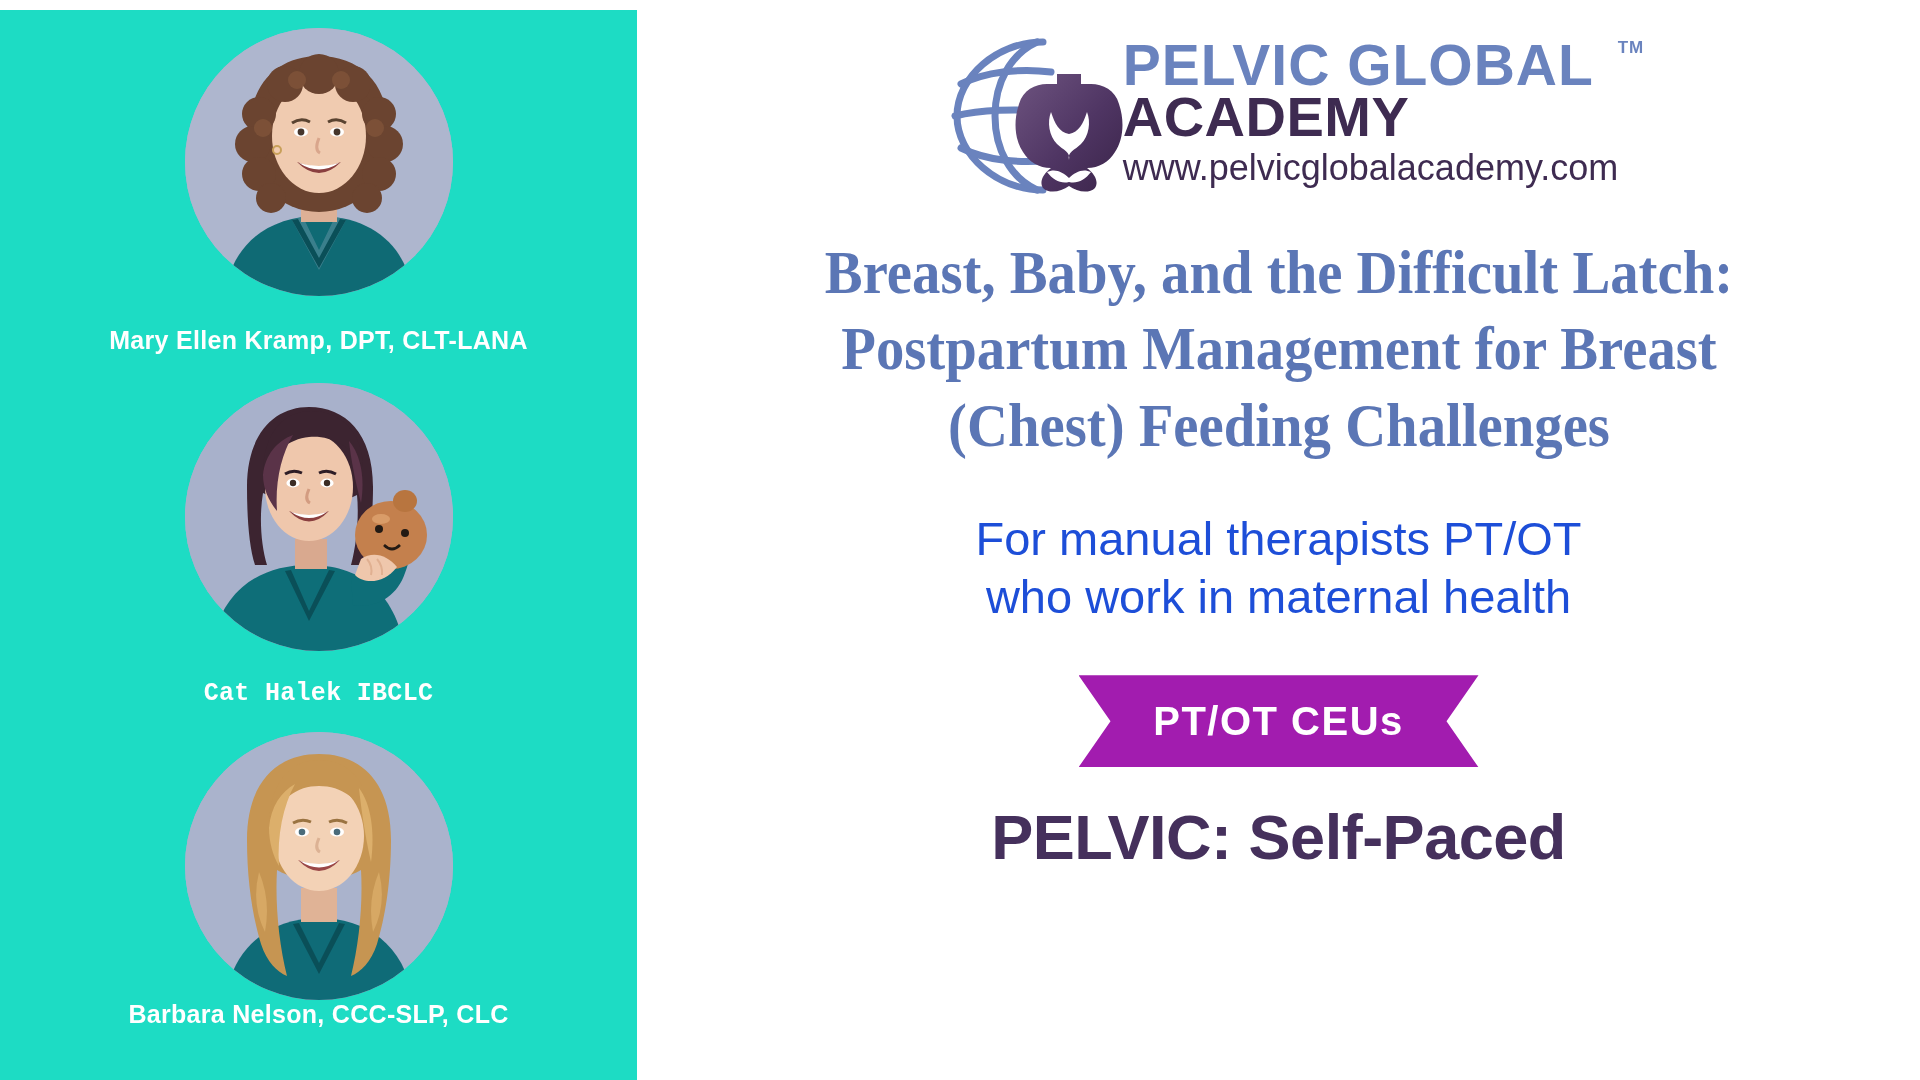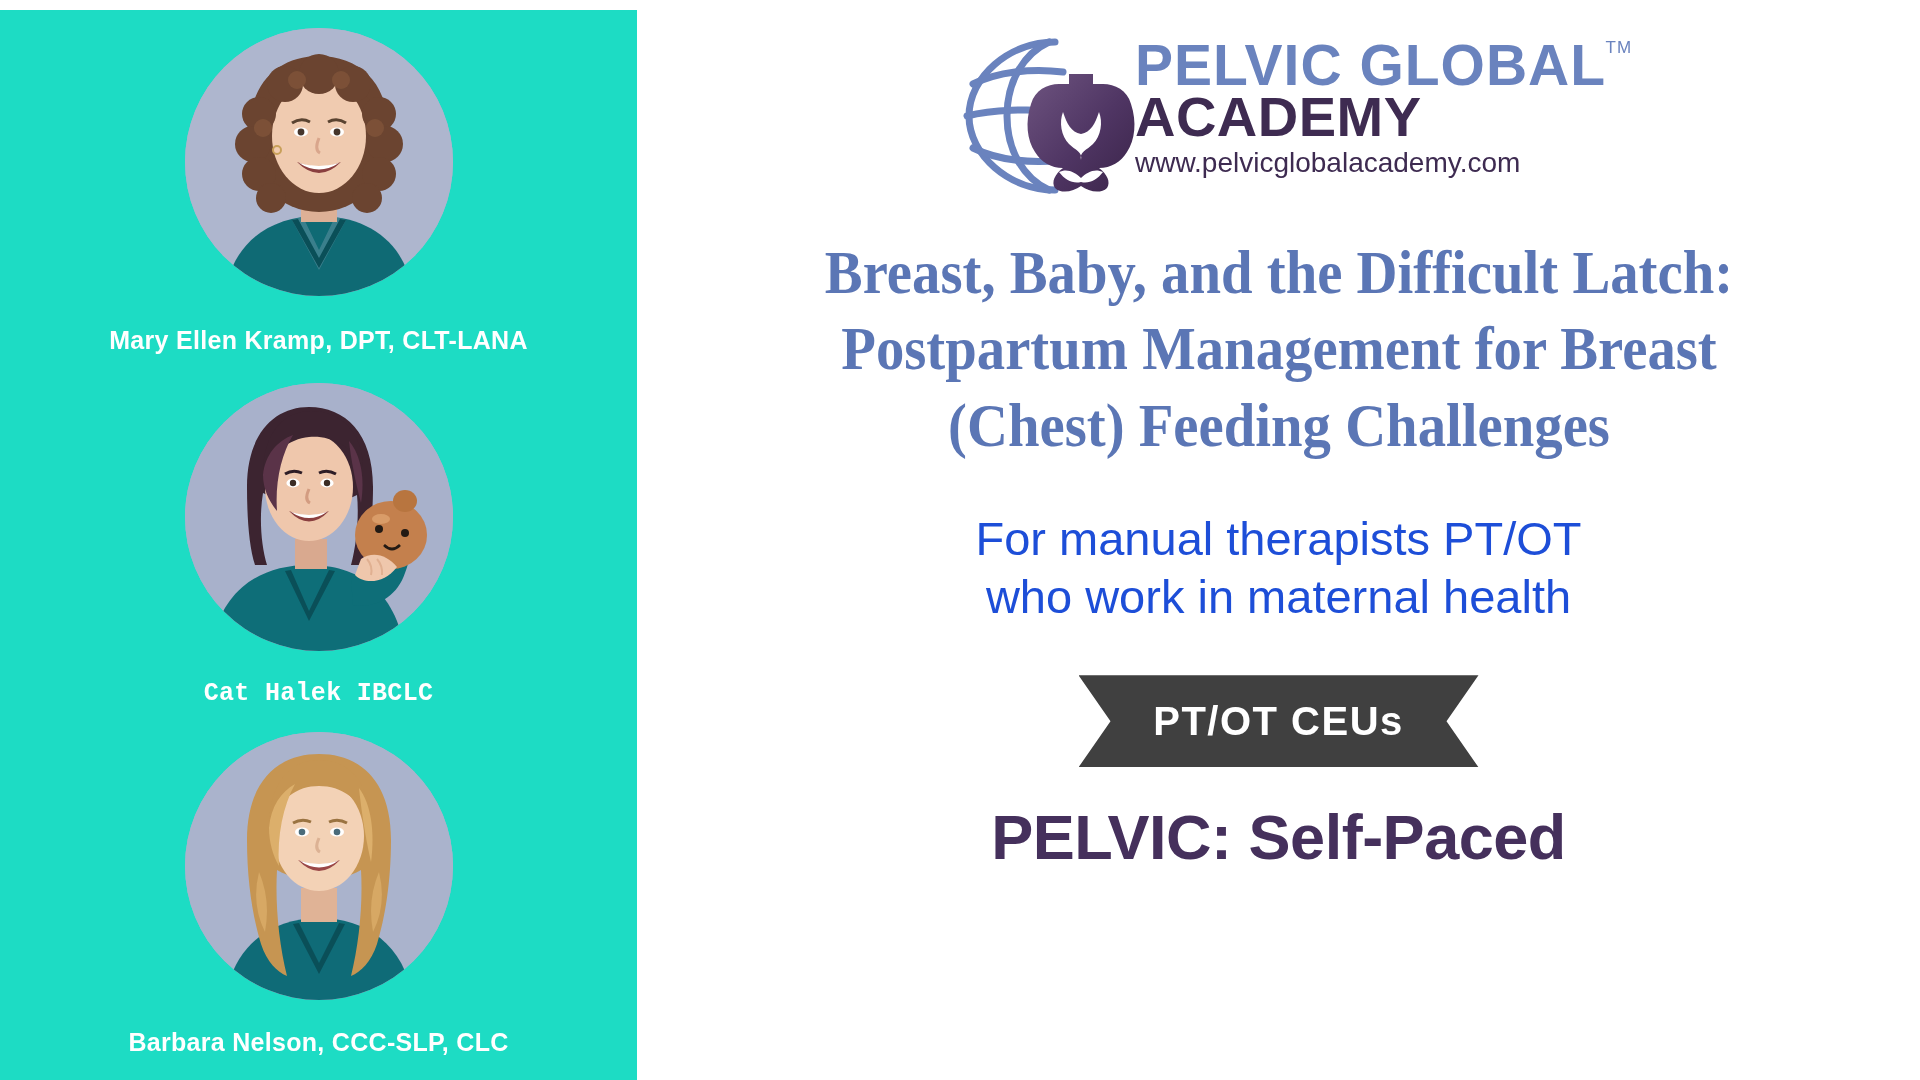"TM" #logo-tm { font-weight: normal -> bold }
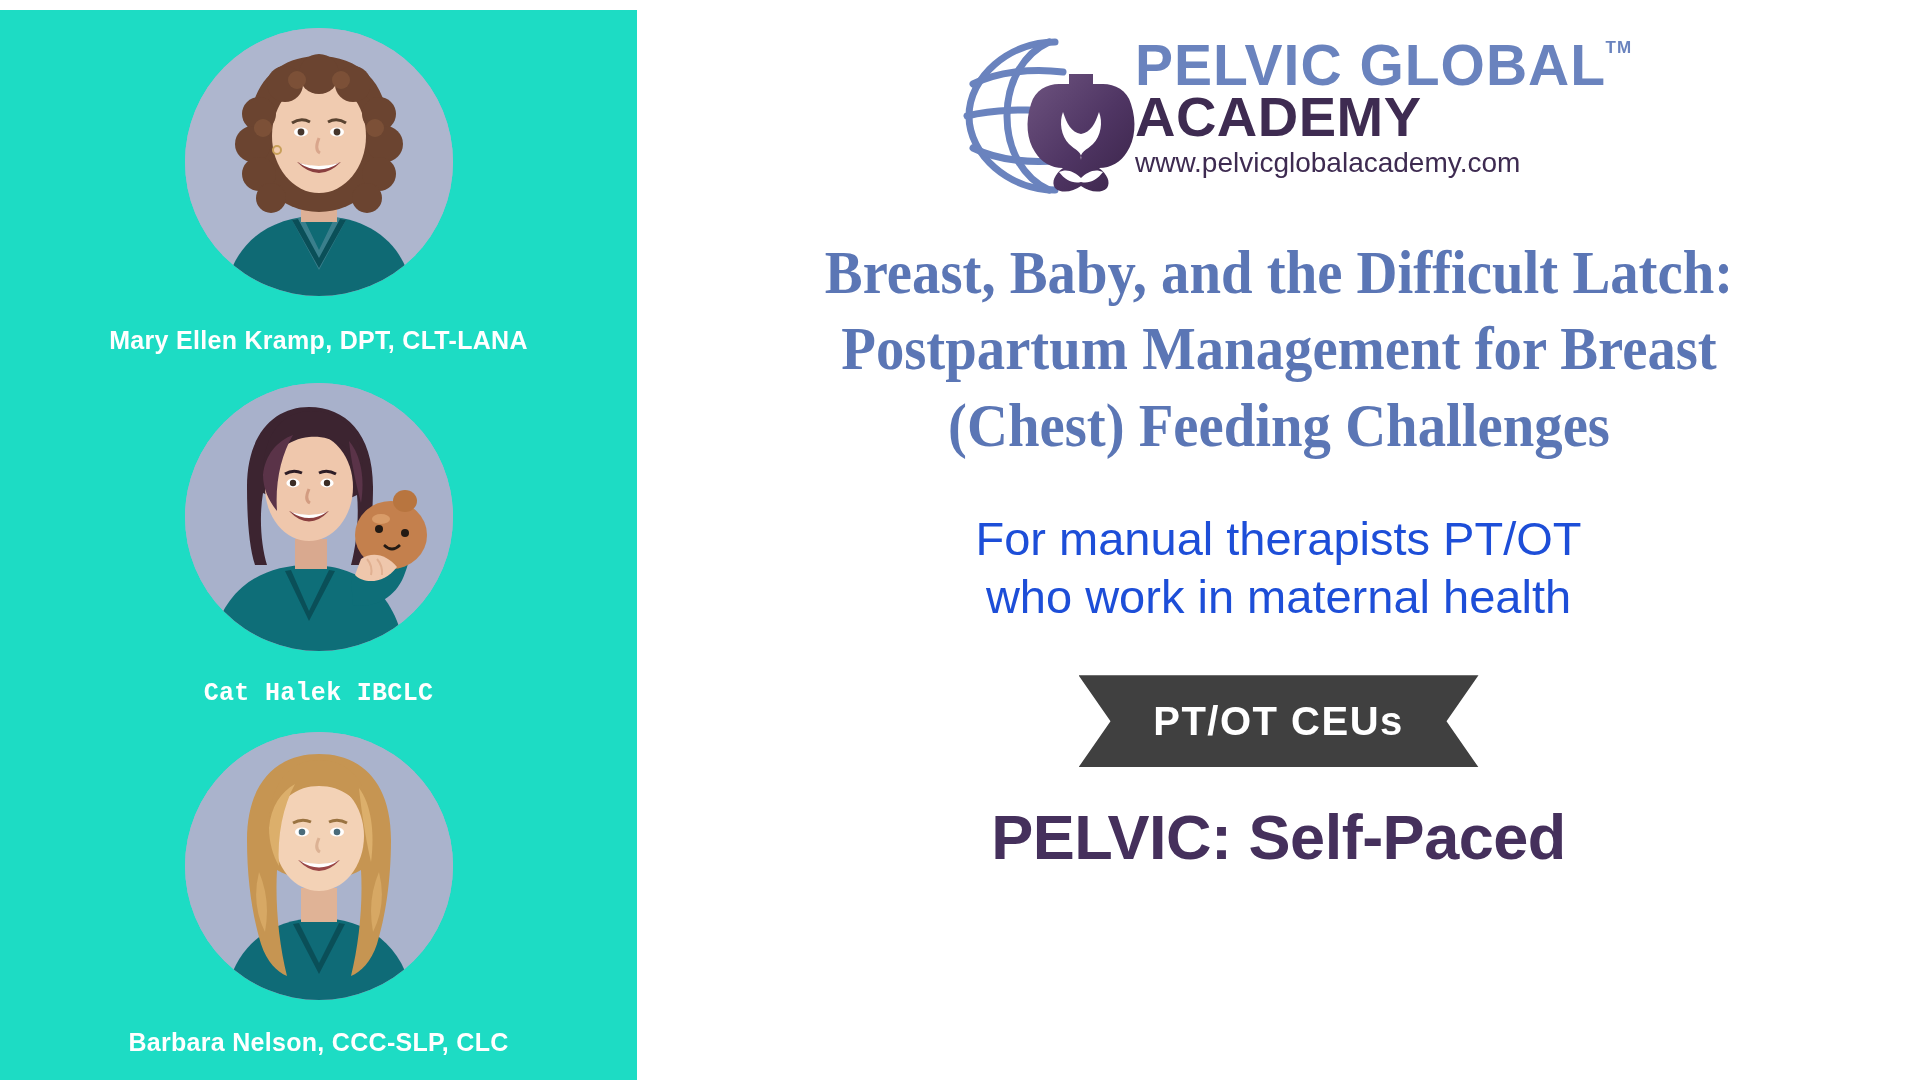"www.pelvicglobalacademy.com" #logo-url { font-size: 28px -> 36px; text-align: left -> center }
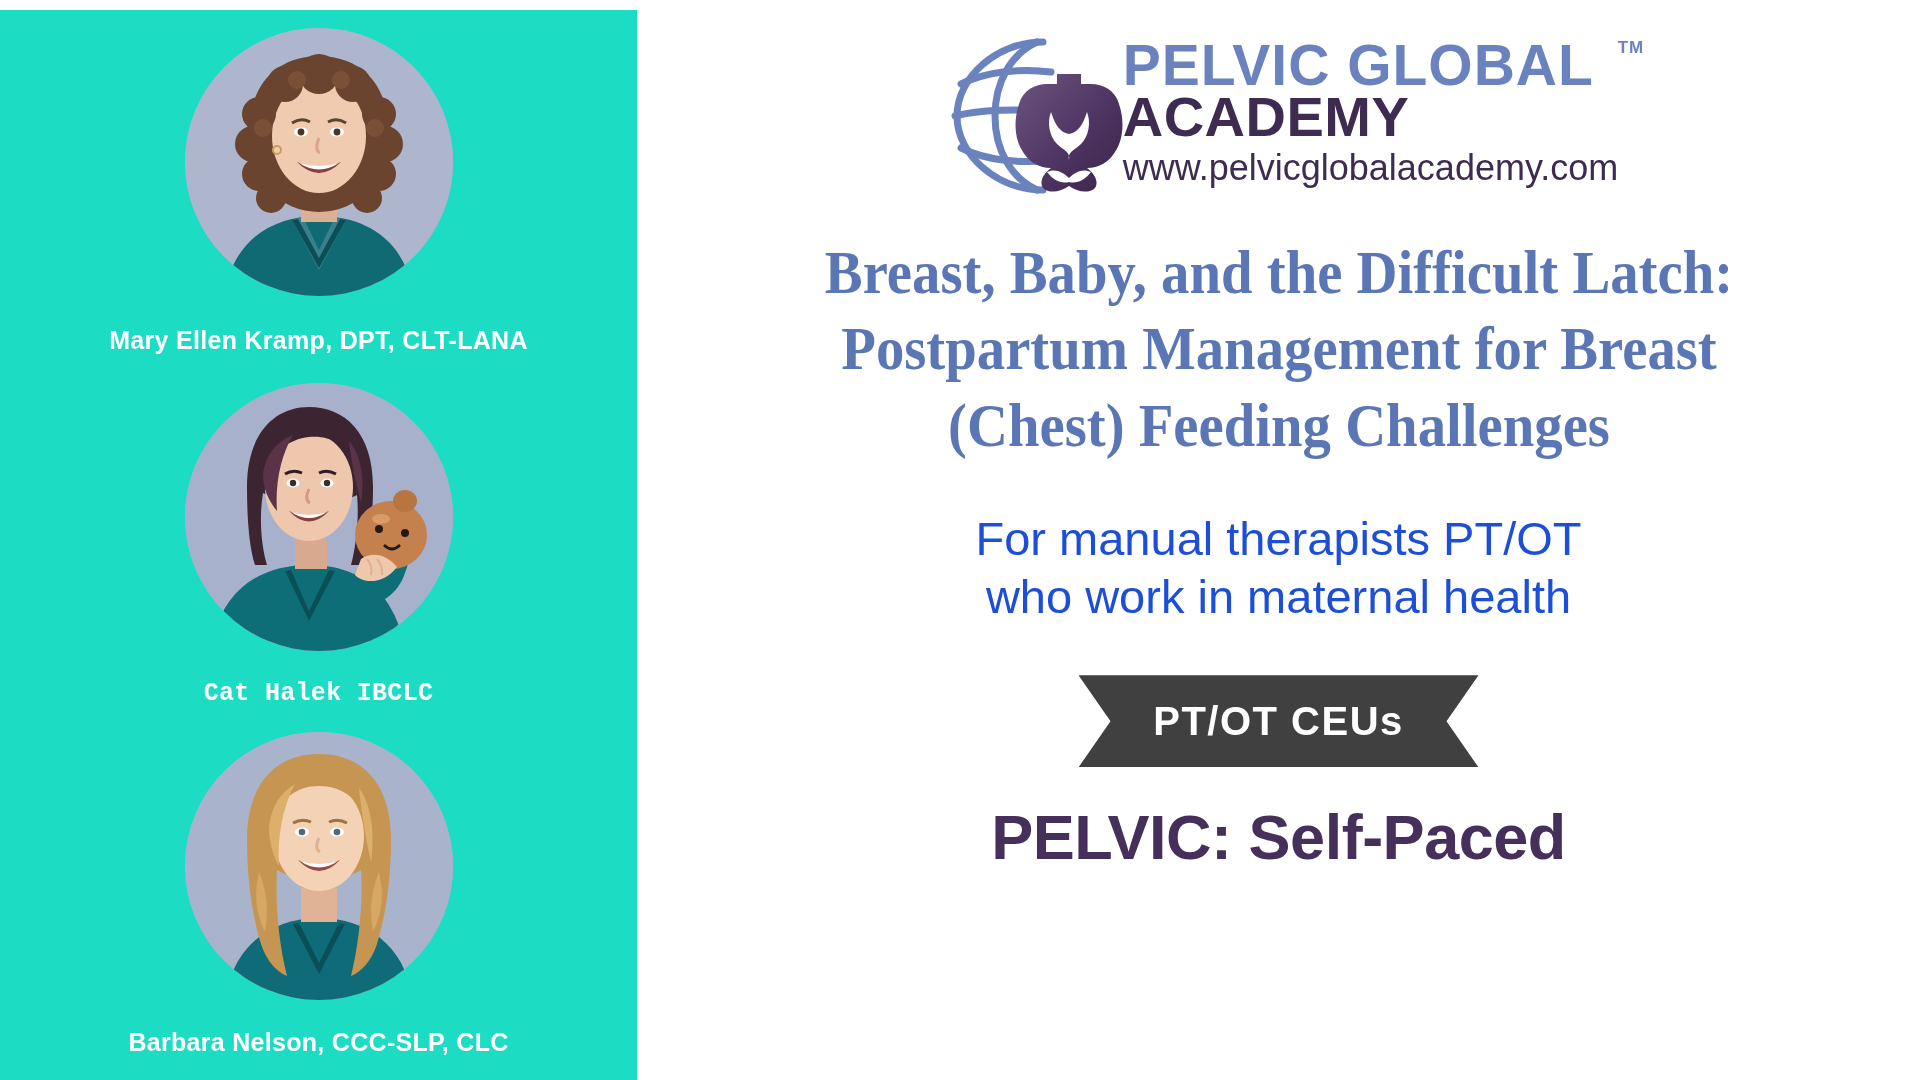"PT/OT CEUs" #ribbon { background: #404040 -> #a21caf }
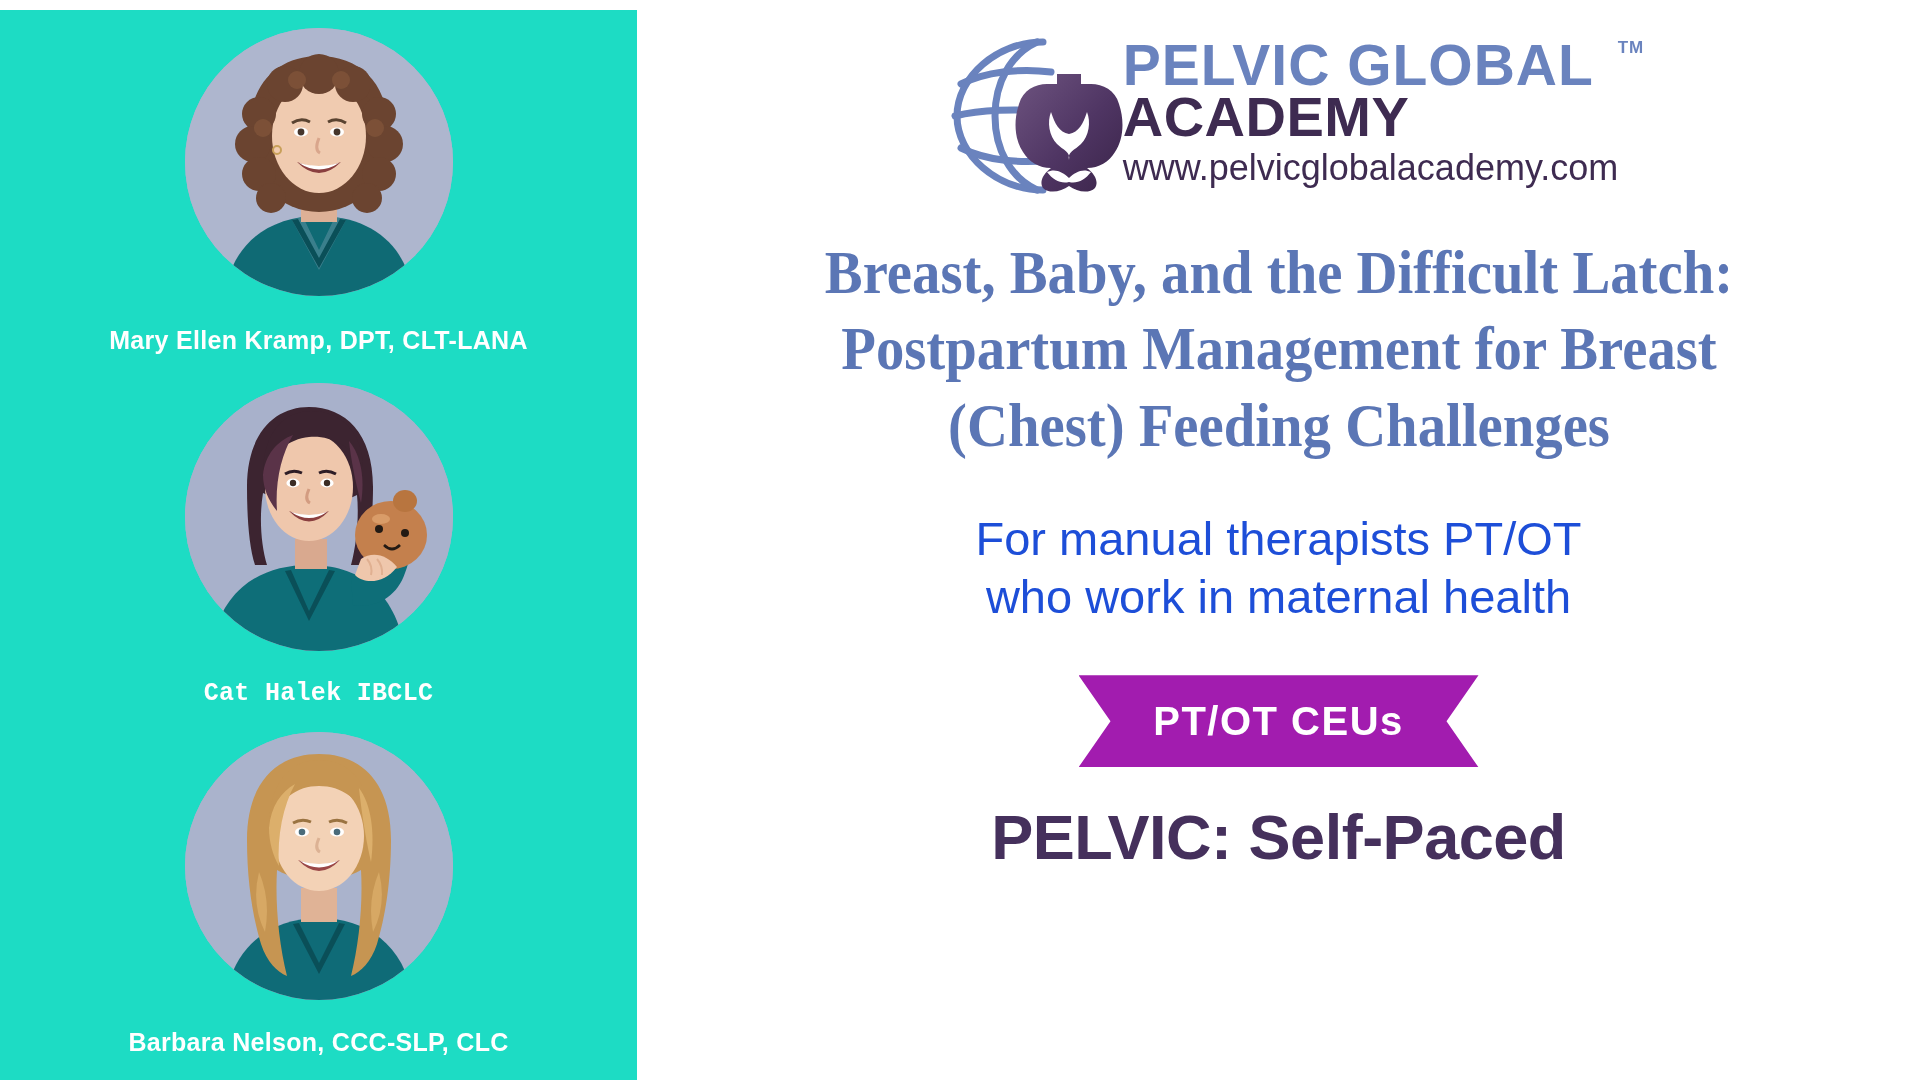"Barbara Nelson, CCC-SLP, CLC" #p3 .presenter-name { margin-top: 28px -> none }
